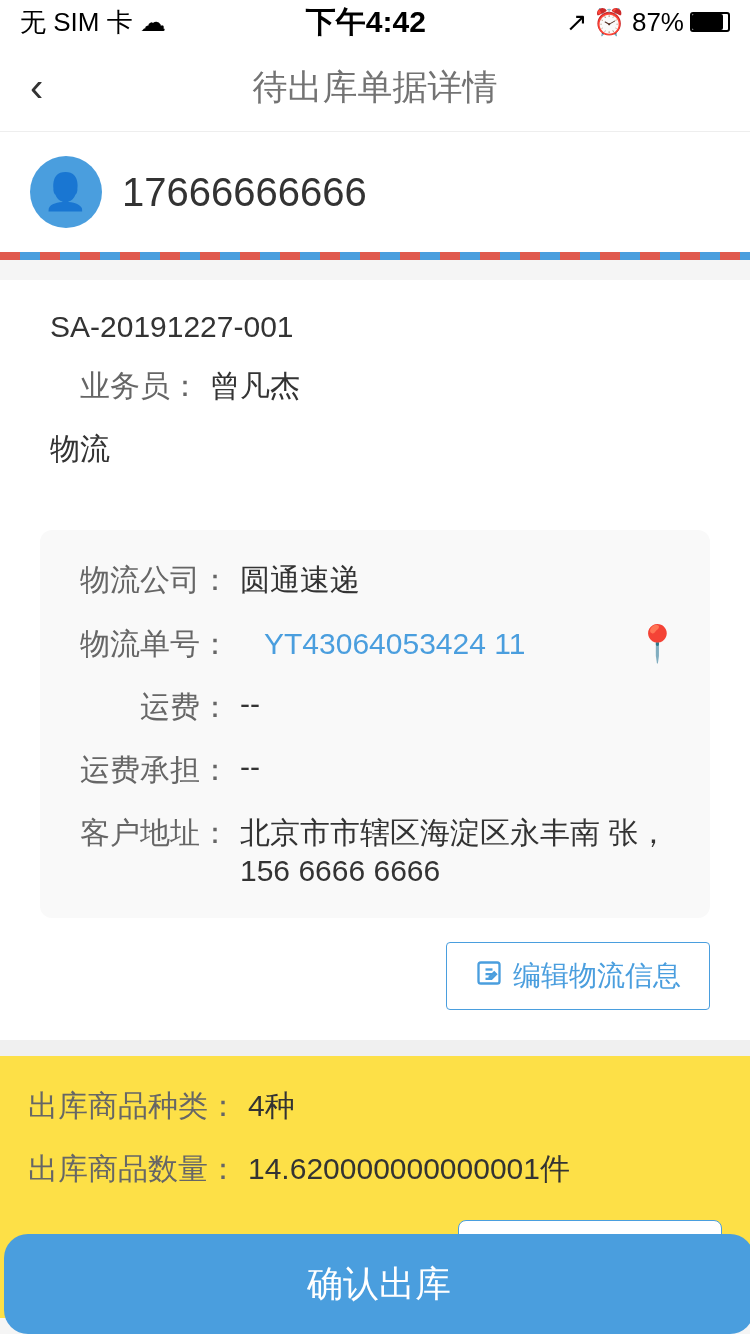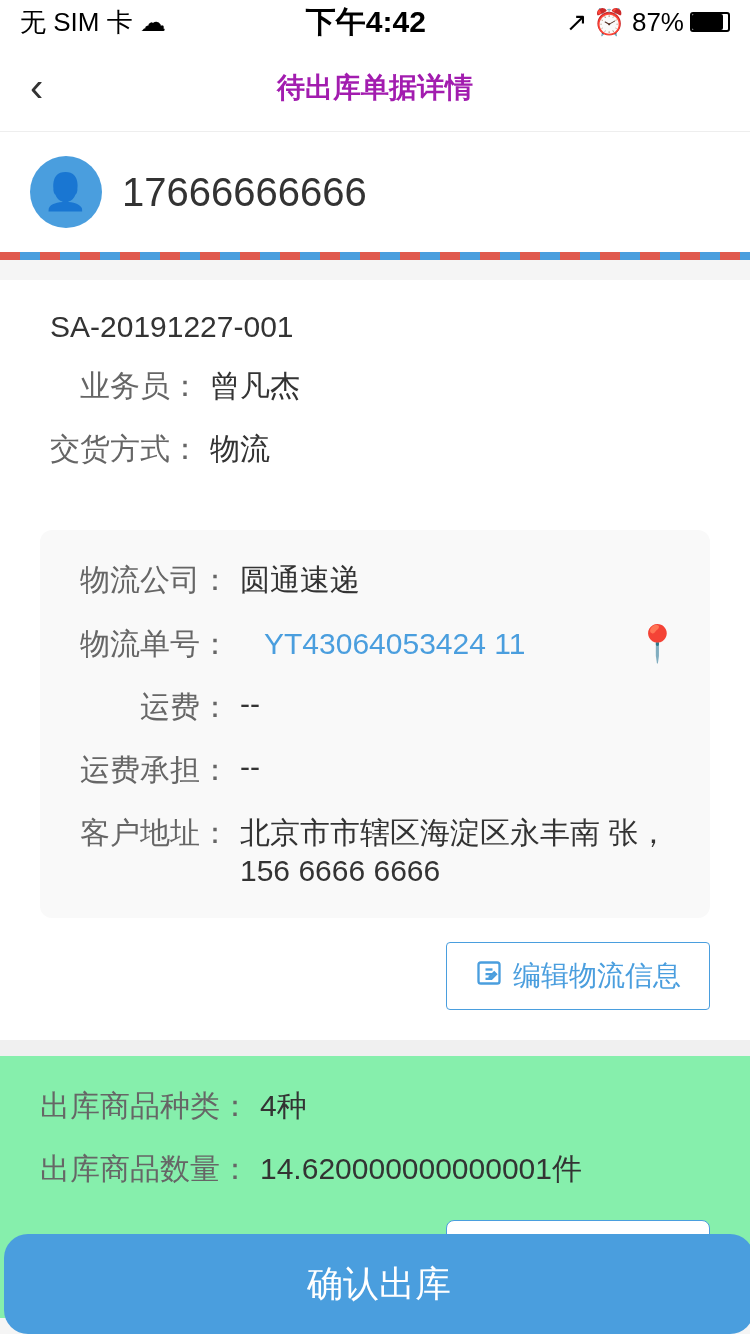"待出库单据详情" .nav-title { color: #a21caf -> #737373; font-size: 28px -> 35px; font-weight: 700 -> 400 }
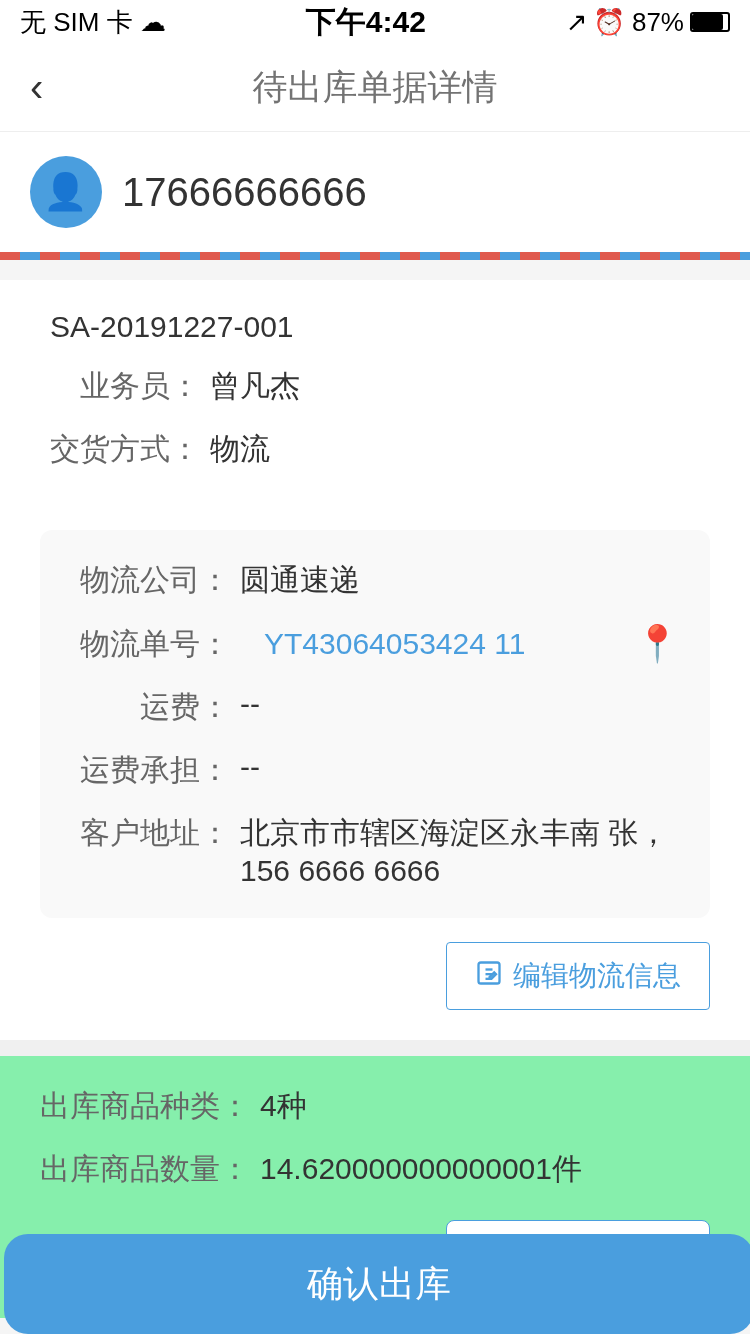"交货方式：" span.info-label { html: <span>交货方式：</span> -> none }
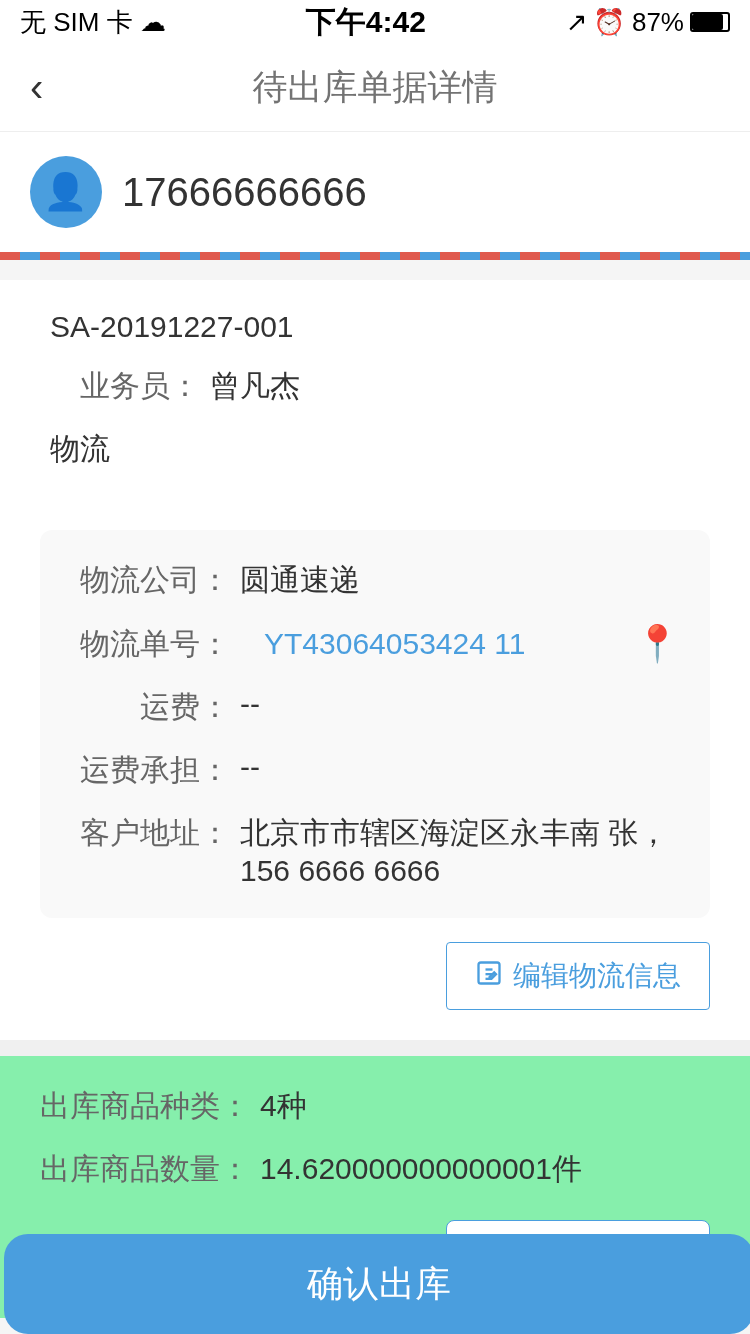"出库商品种类：" .goods-section { background: #86efac -> #fde047; padding: 30px 40px -> 30px 28px }
